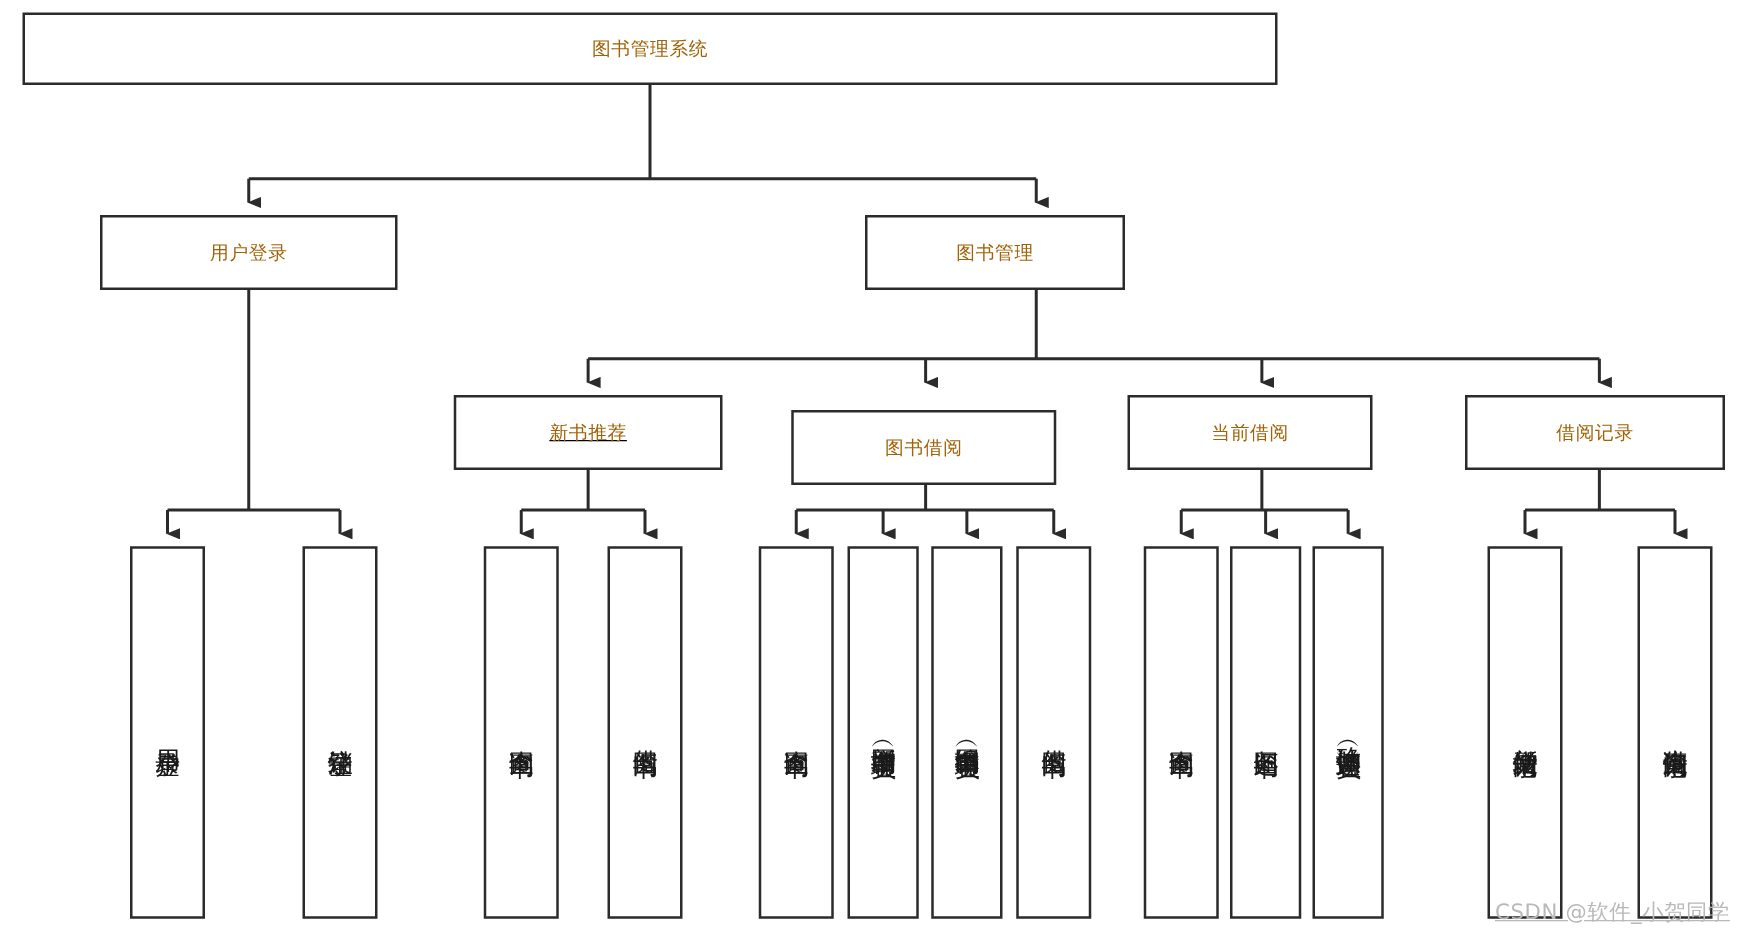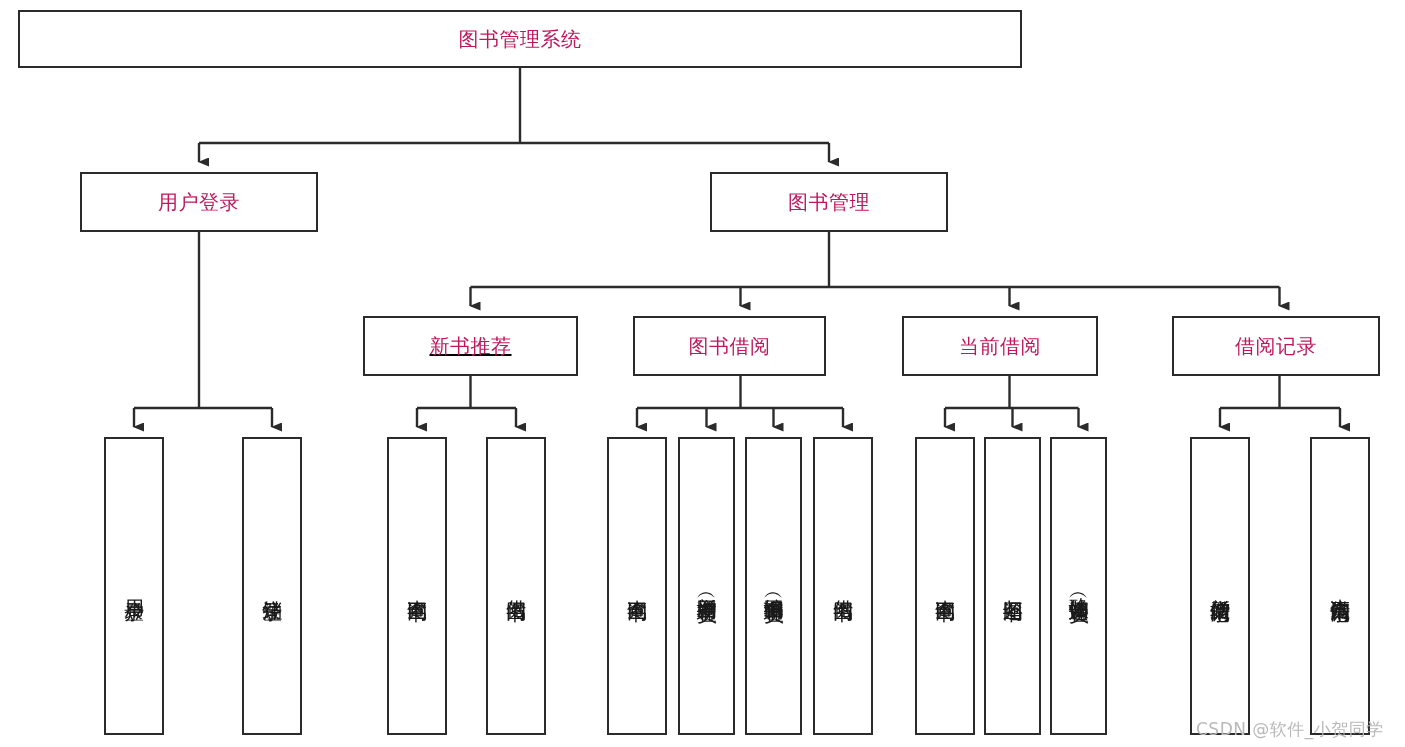"图书管理系统" .node-label-h { color: #be185d -> #a16207; font-size: 20px -> 15px }
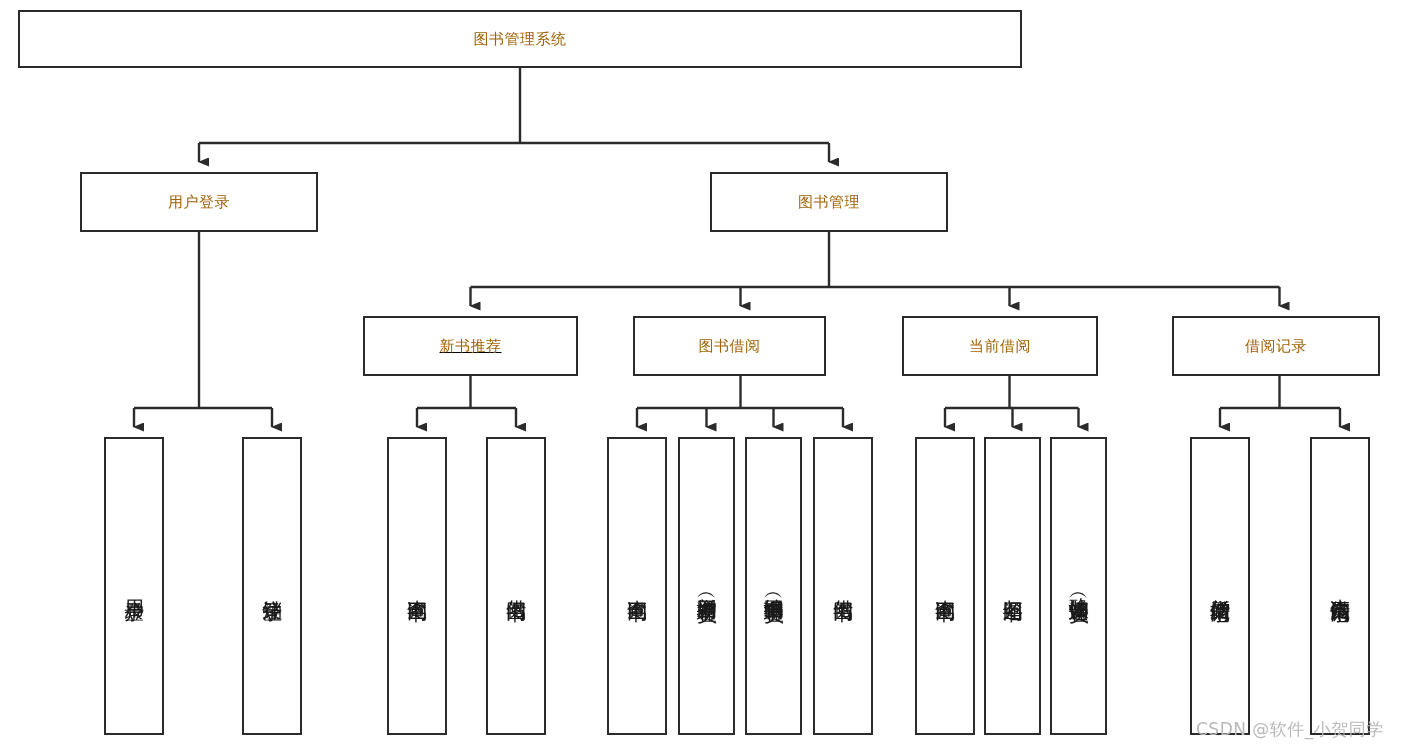"图书管理" div.node-box { left: 710px -> 692px; width: 238px -> 208px }
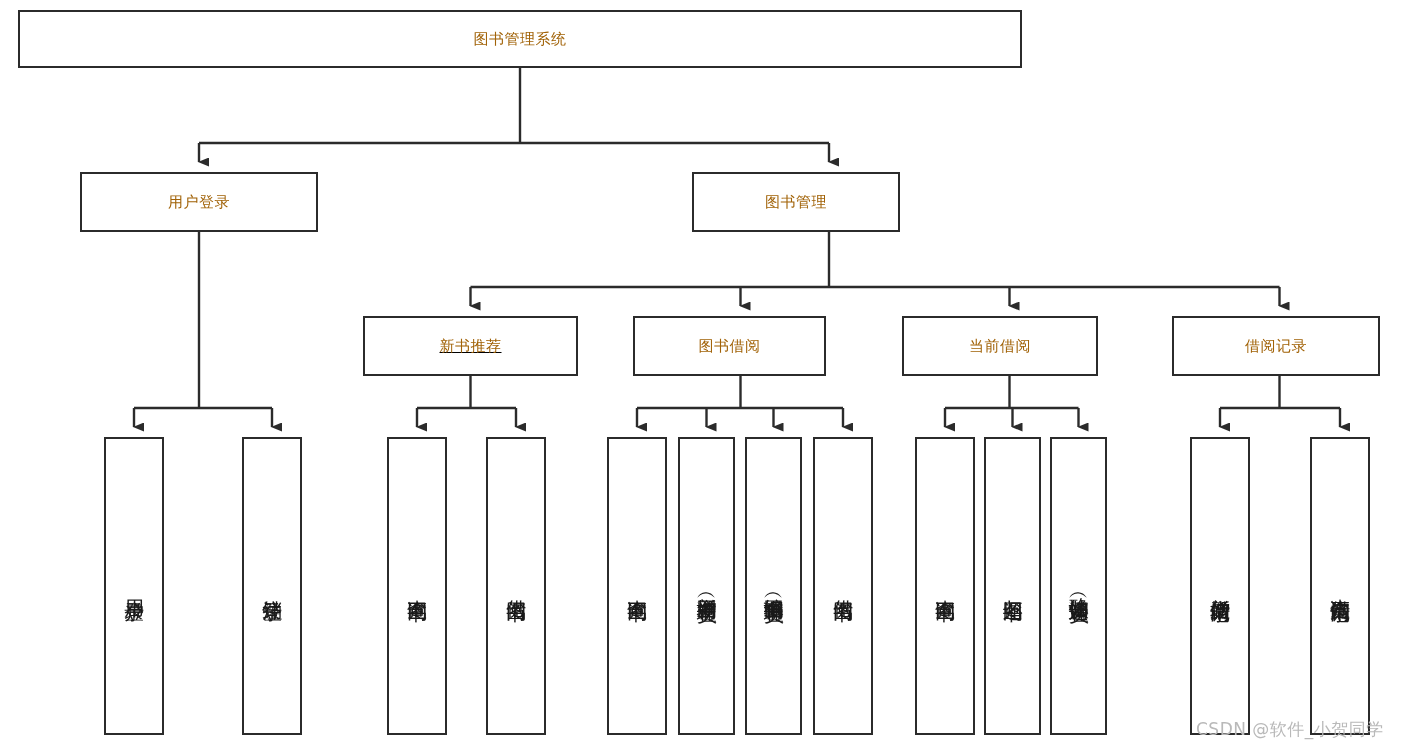"图书借阅" div.node-box { top: 316px -> 328px; width: 193px -> 212px }
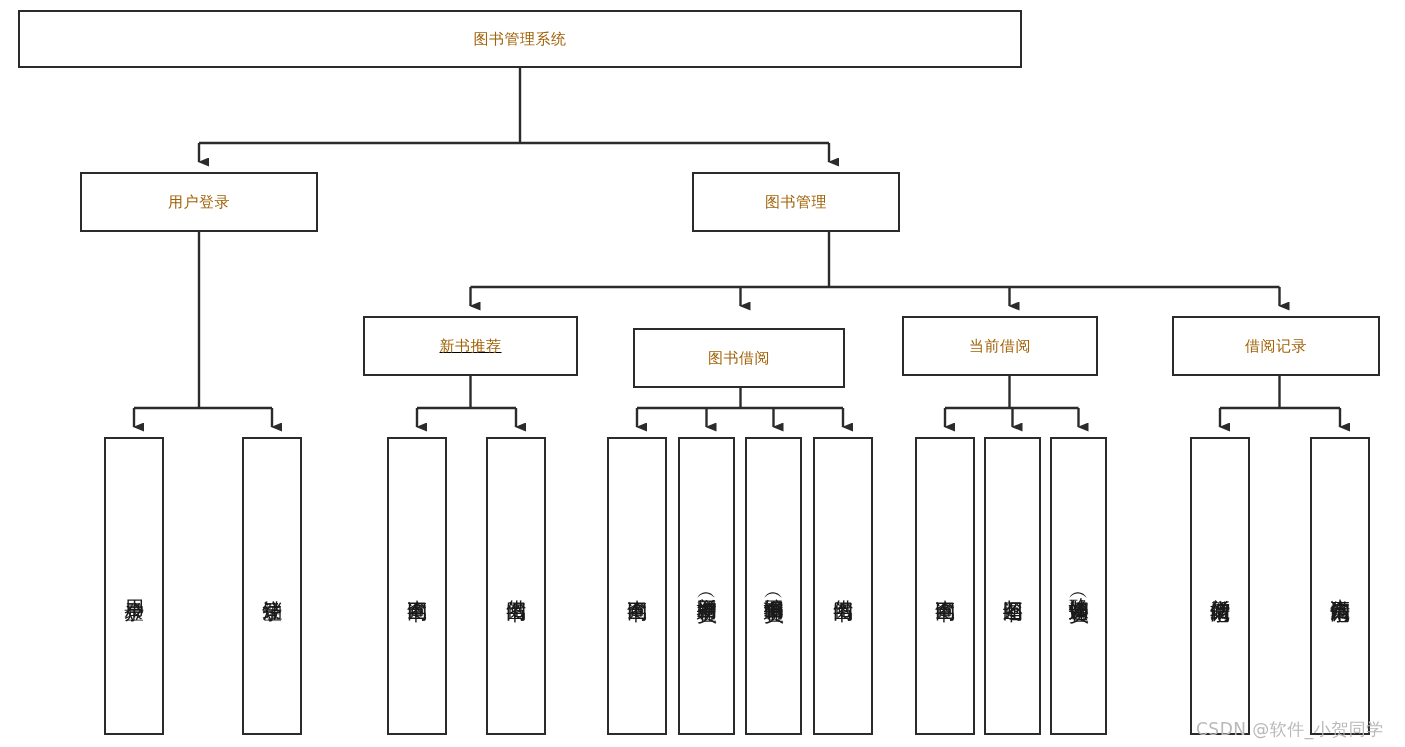"CSDN @软件_小贺同学" .watermark { text-decoration: none -> underline }
